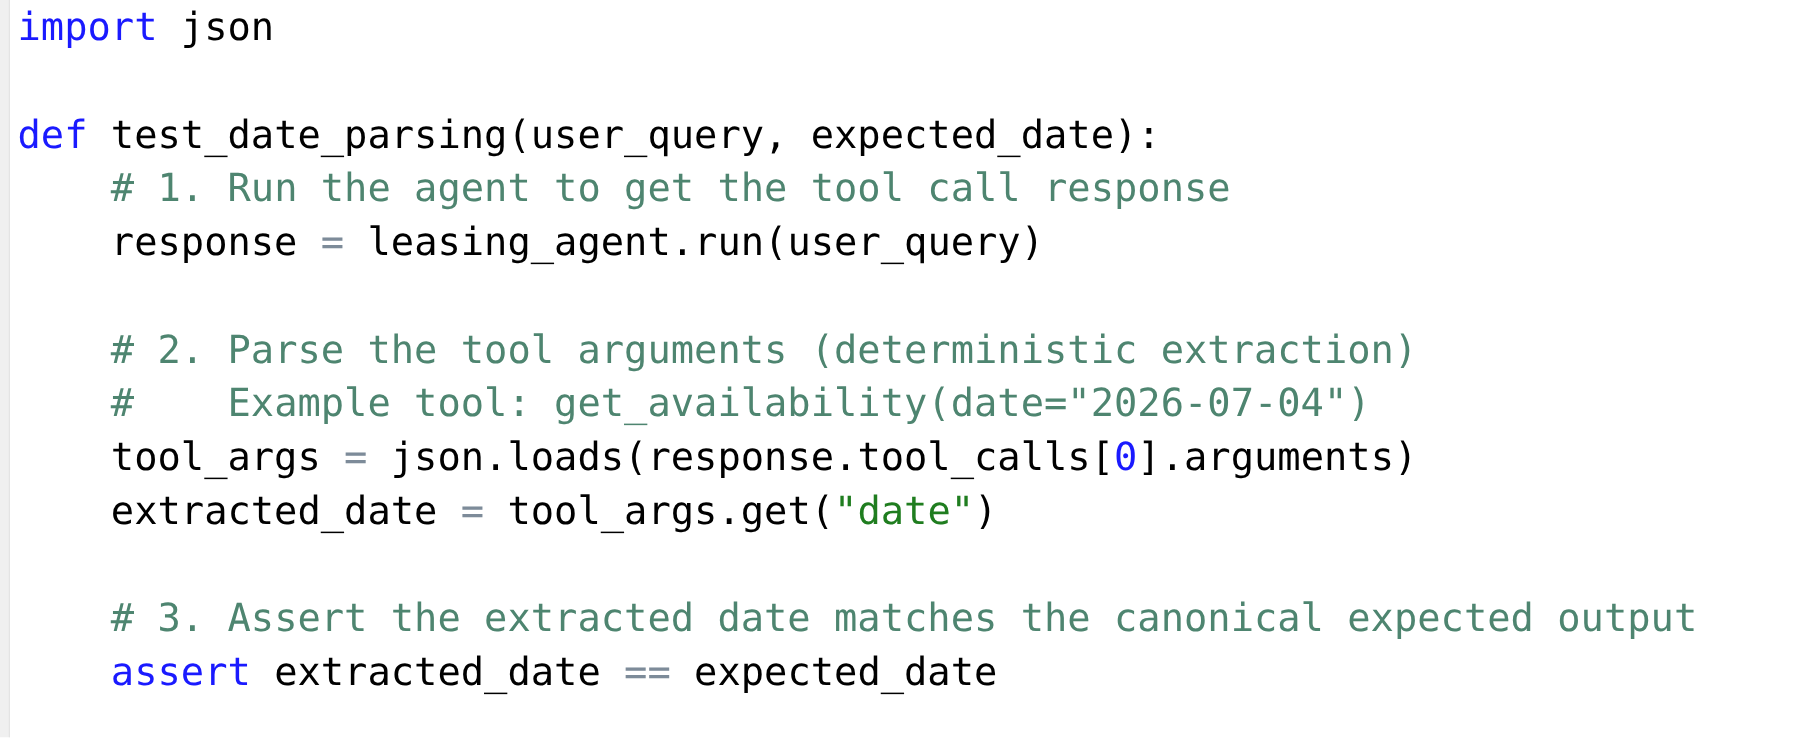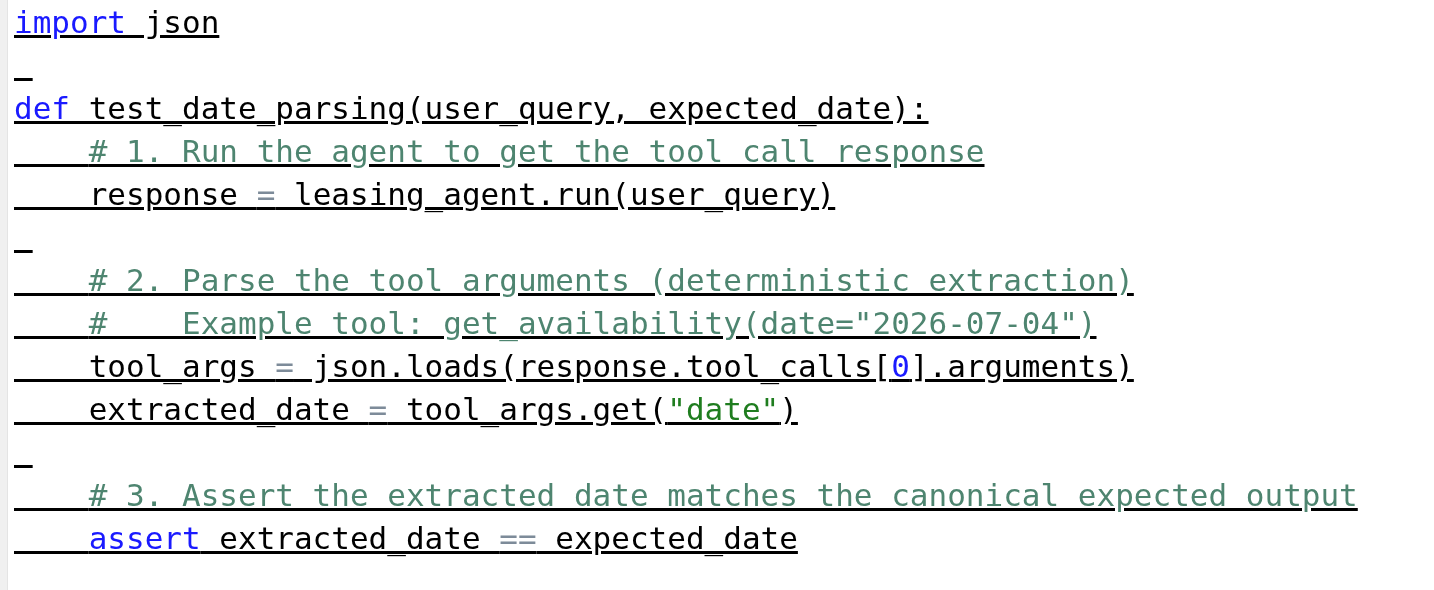"import json" .code-block { text-decoration: underline -> none }
